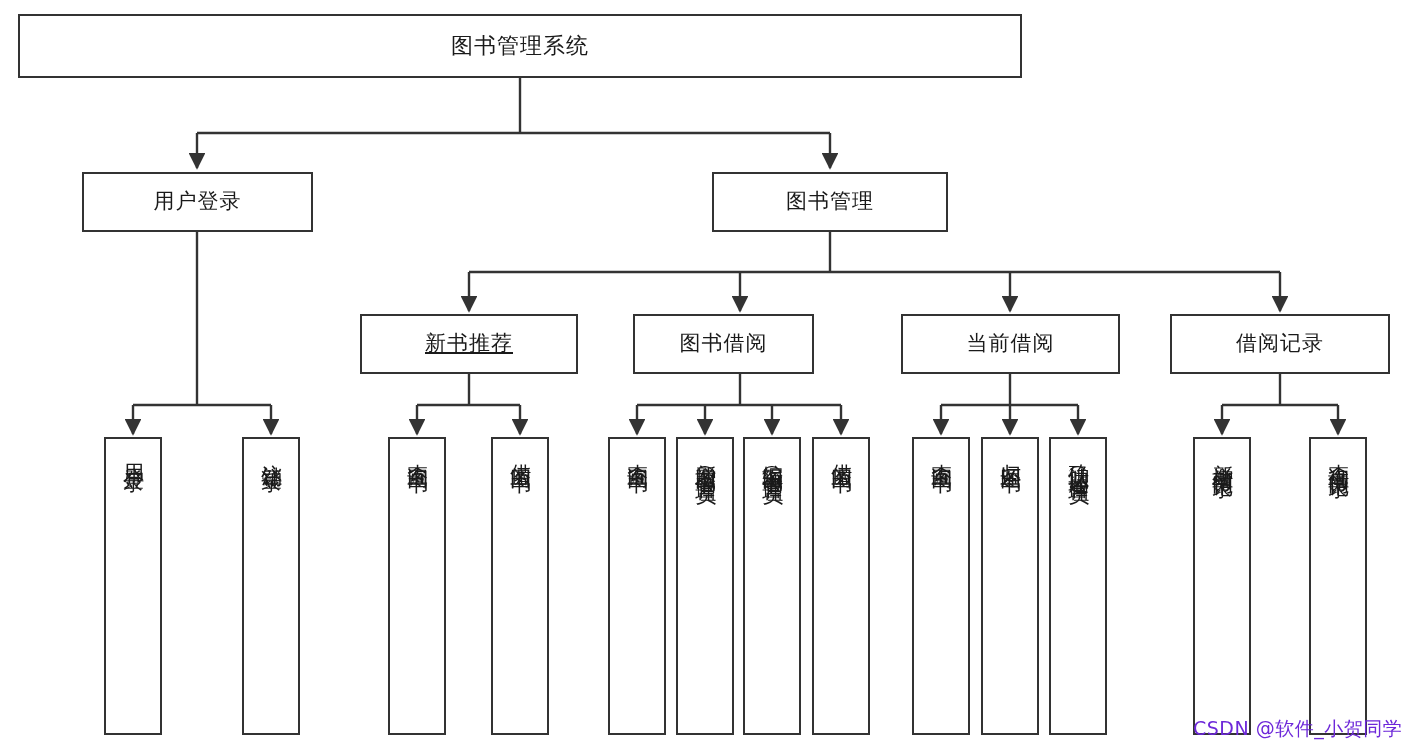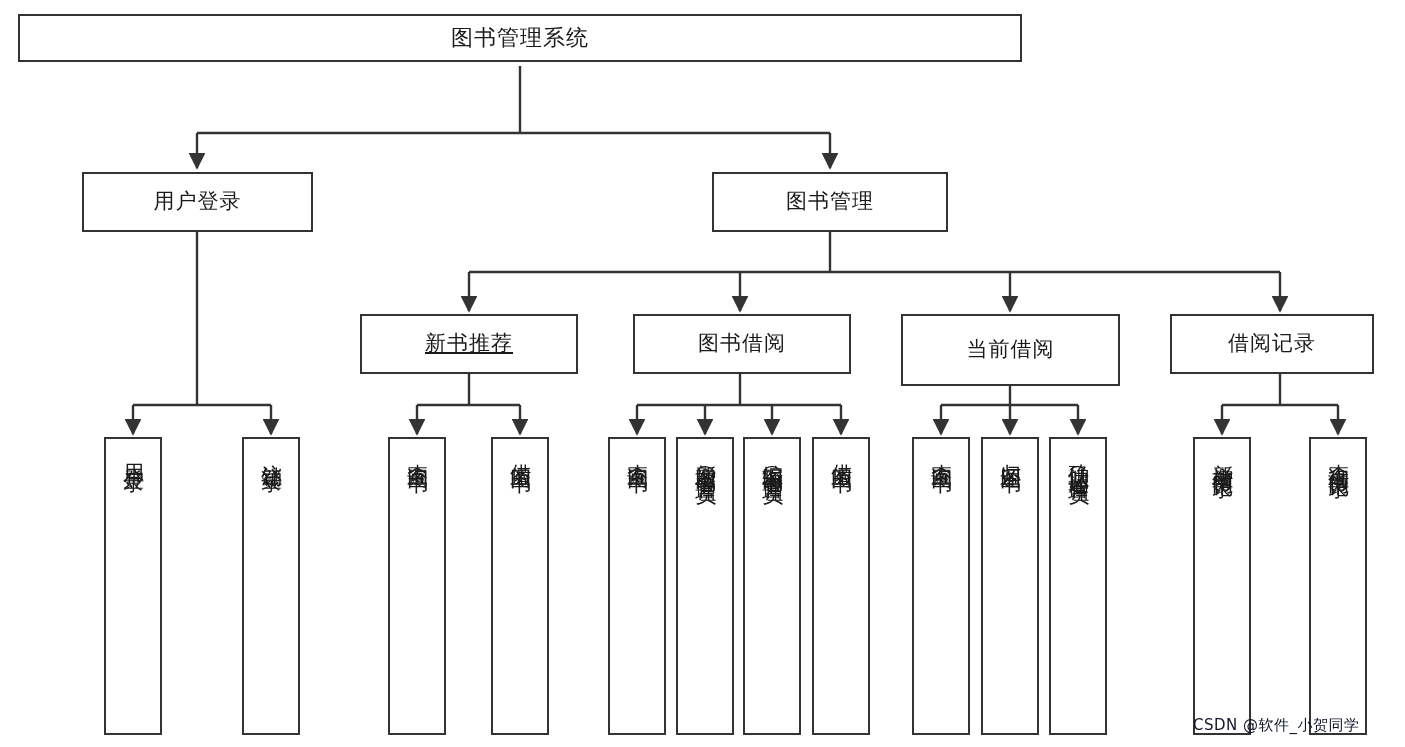"图书管理系统" div.node { height: 48px -> 64px }
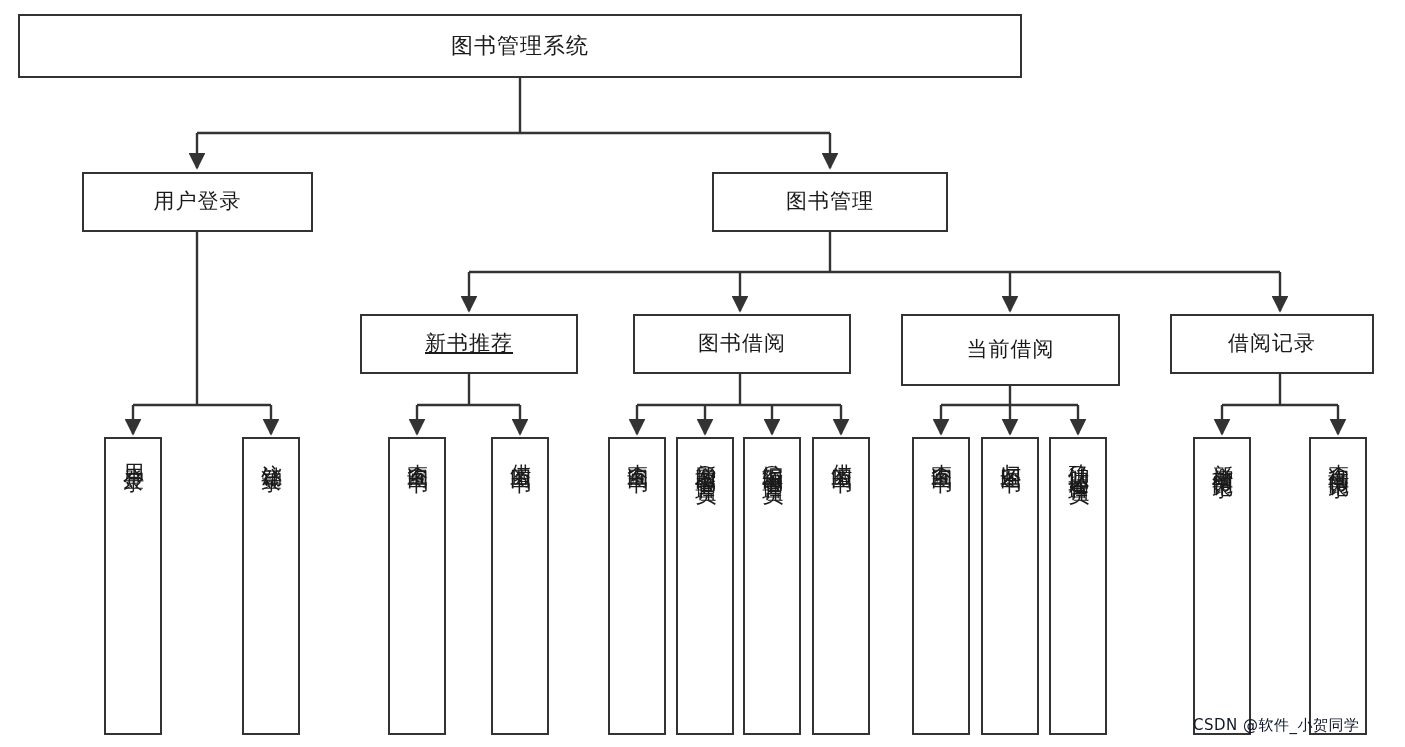"图书借阅" div.node { width: 218px -> 181px }
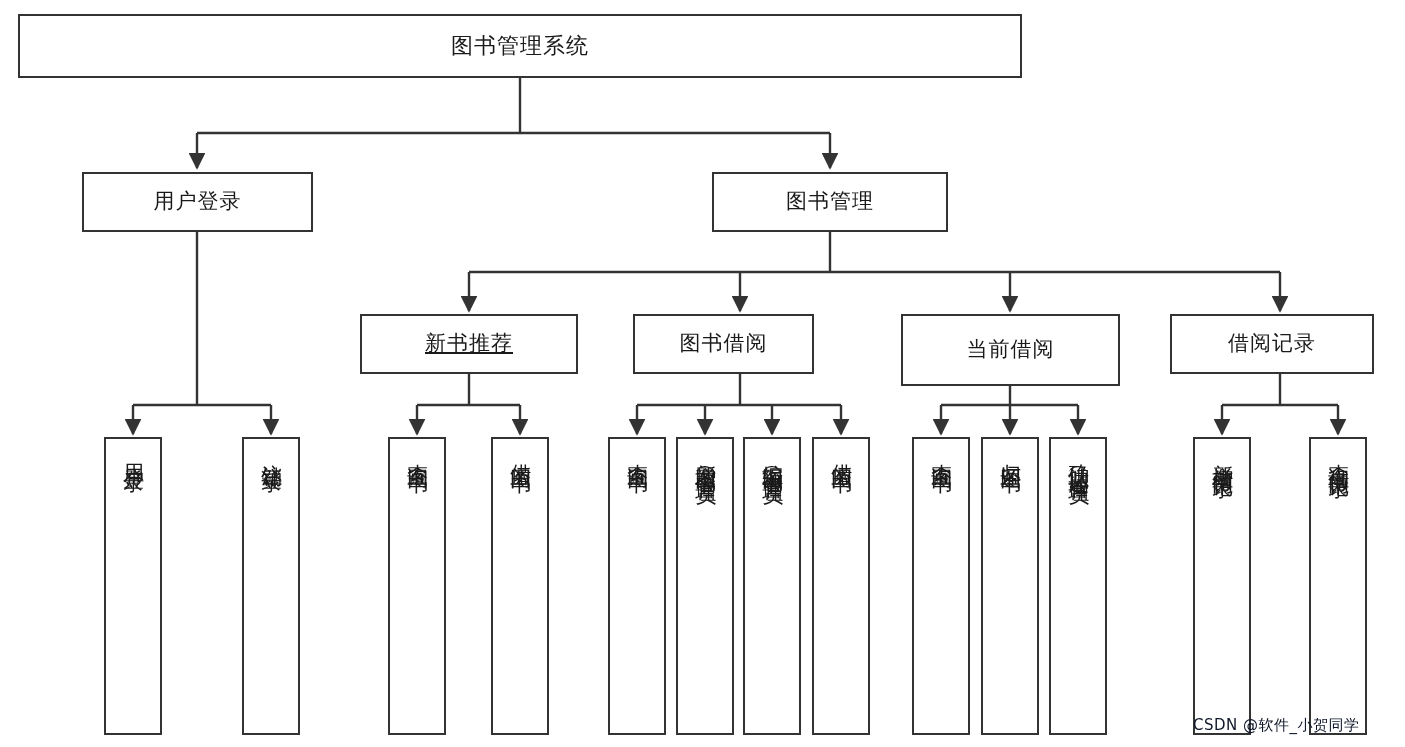"当前借阅" div.node { height: 72px -> 60px }
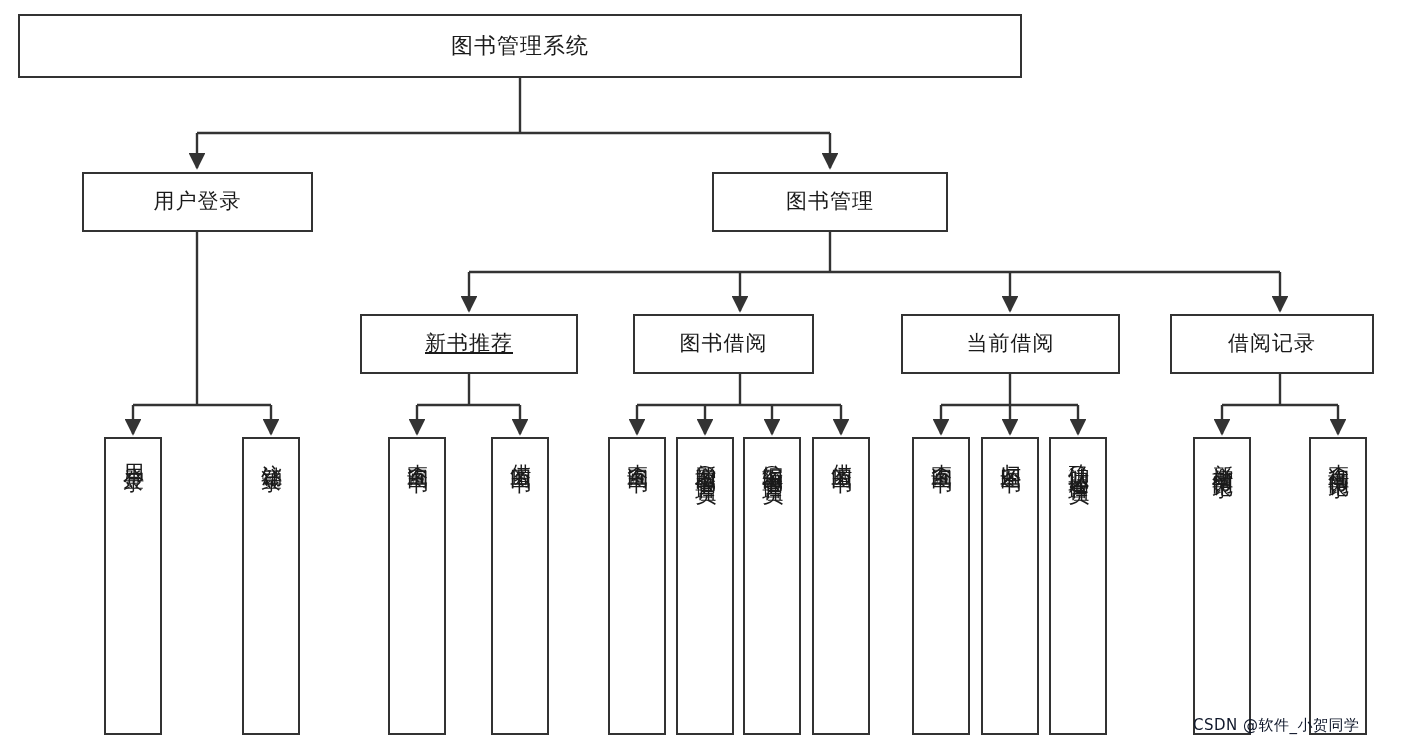"借阅记录" div.node { width: 204px -> 220px }
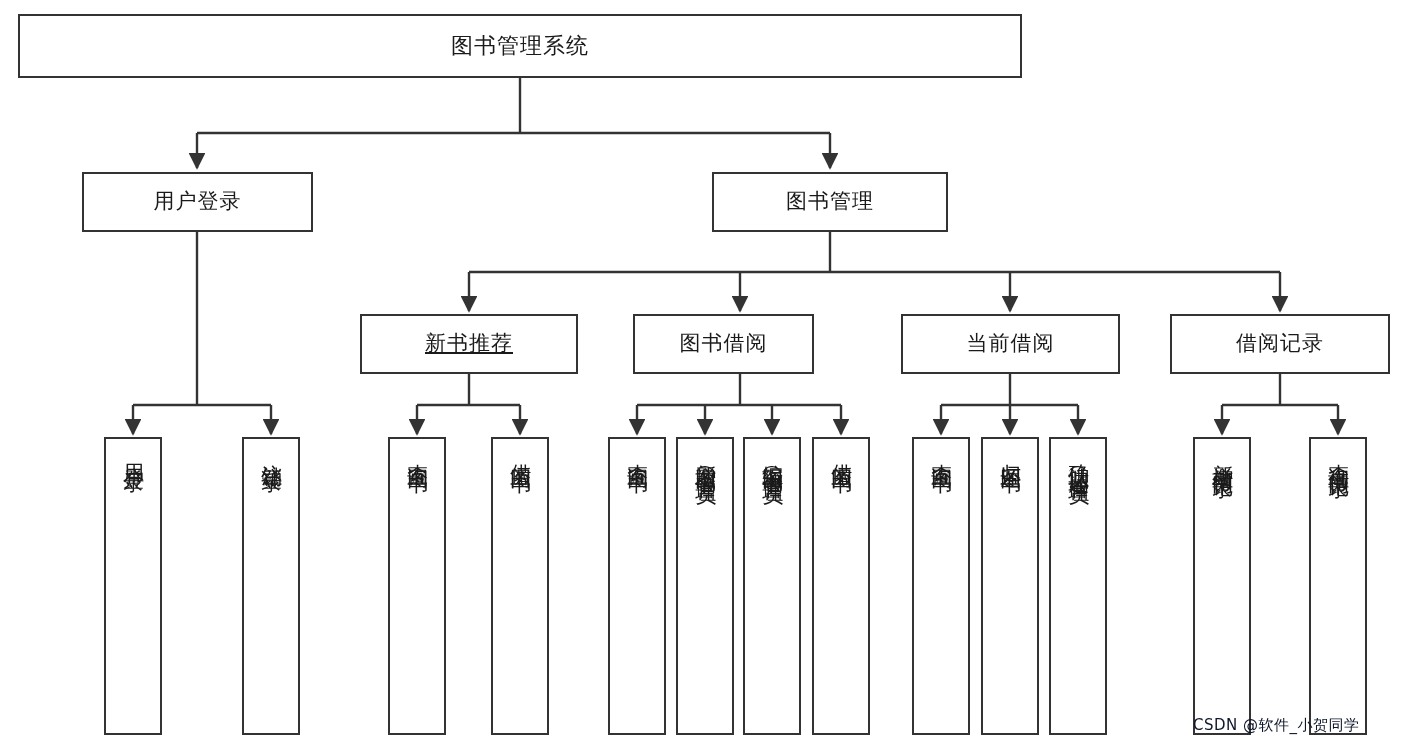"CSDN @软件_小贺同学" .watermark { color: #0f172a -> #6d28d9; font-size: 15px -> 19px }
